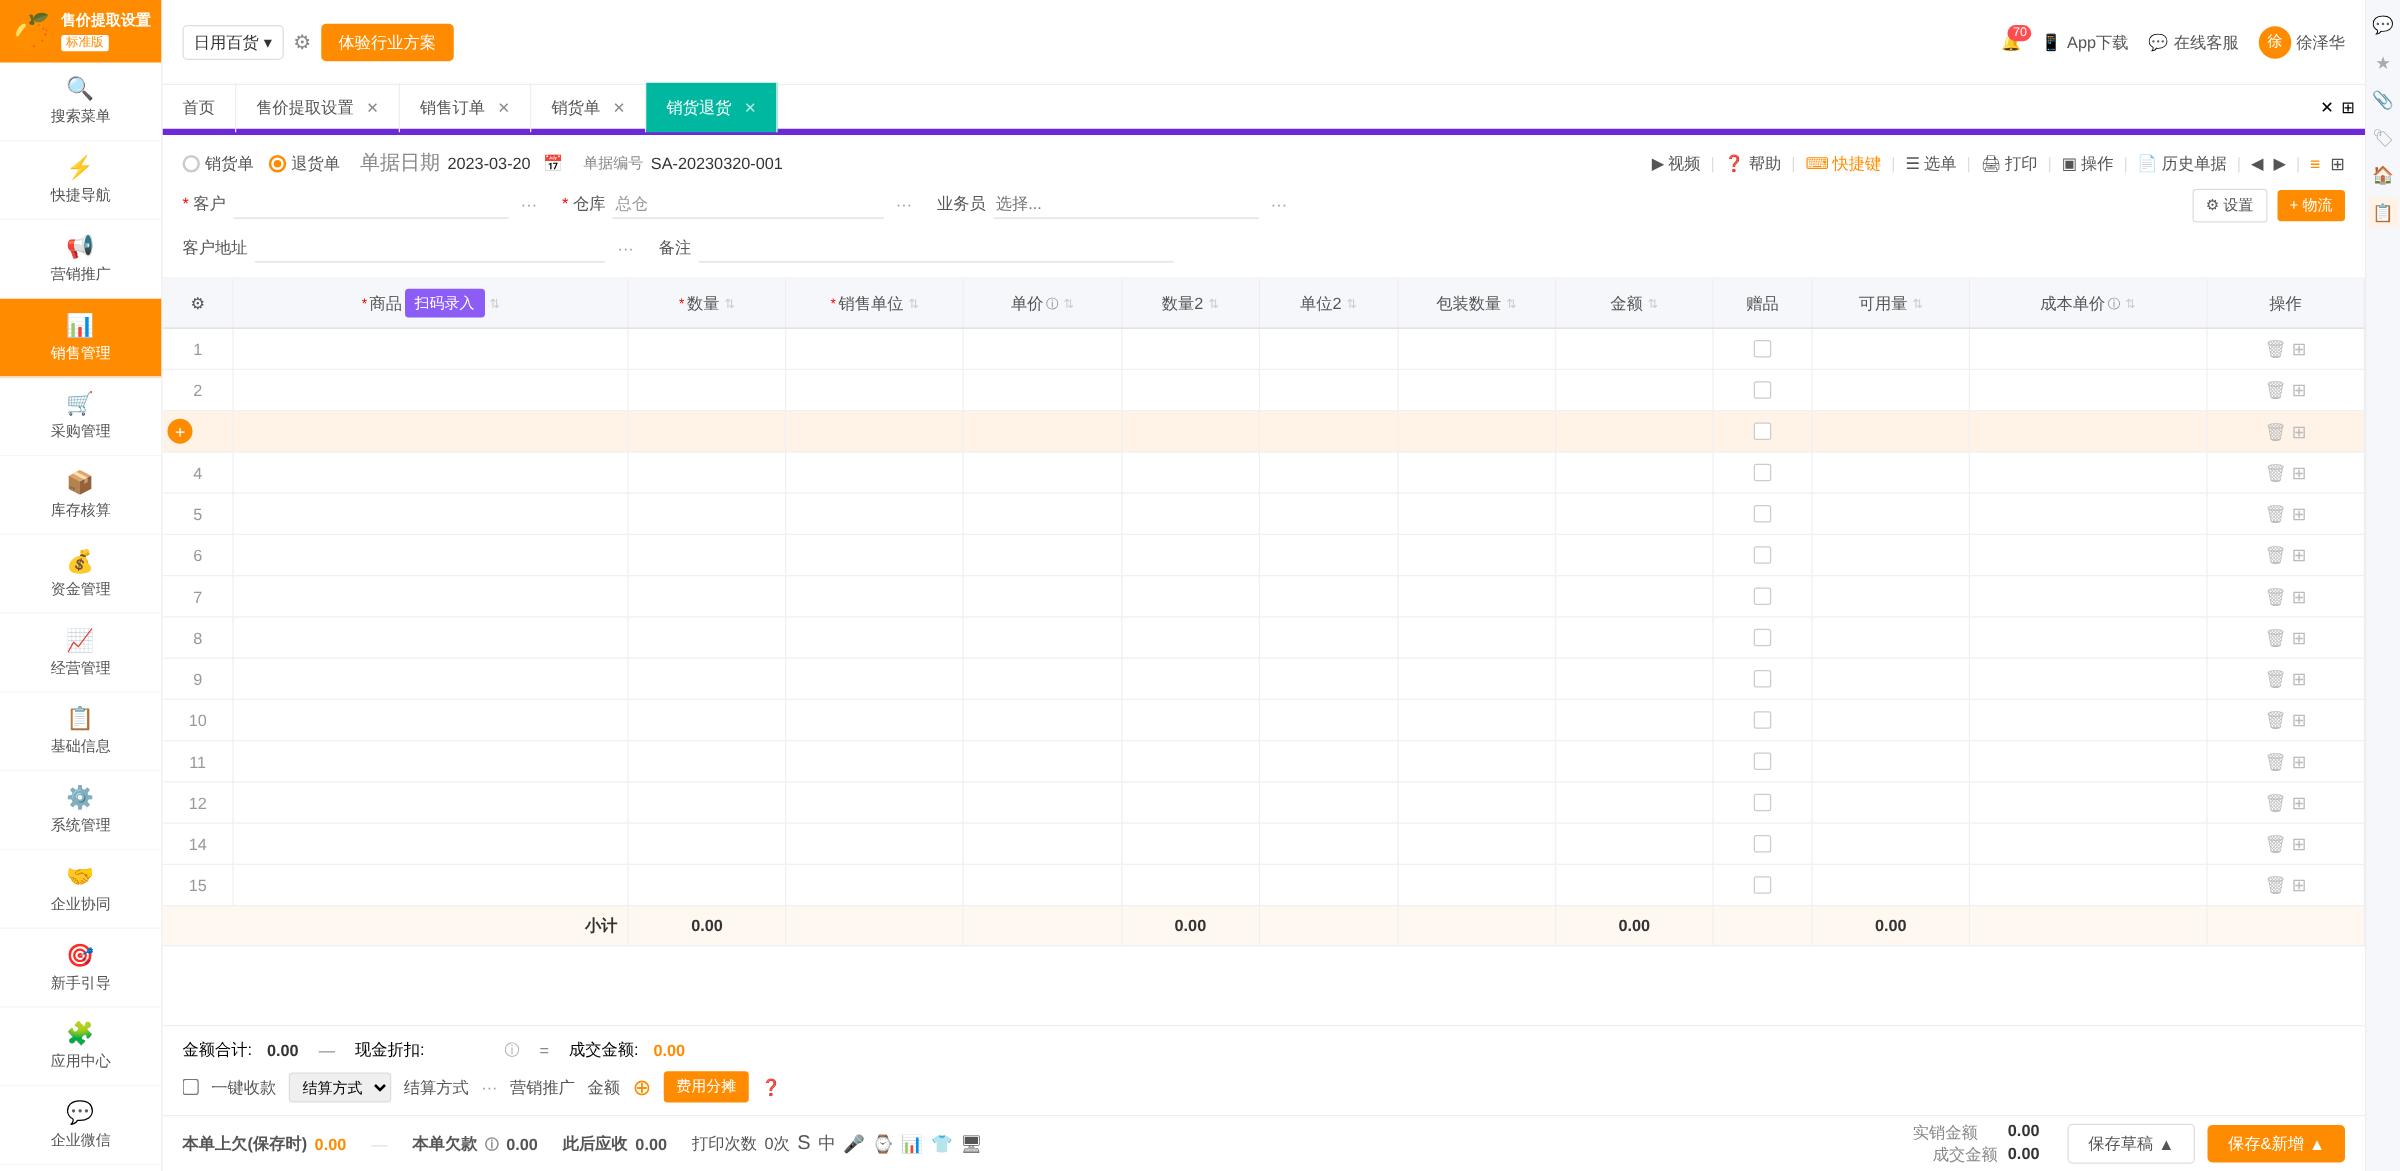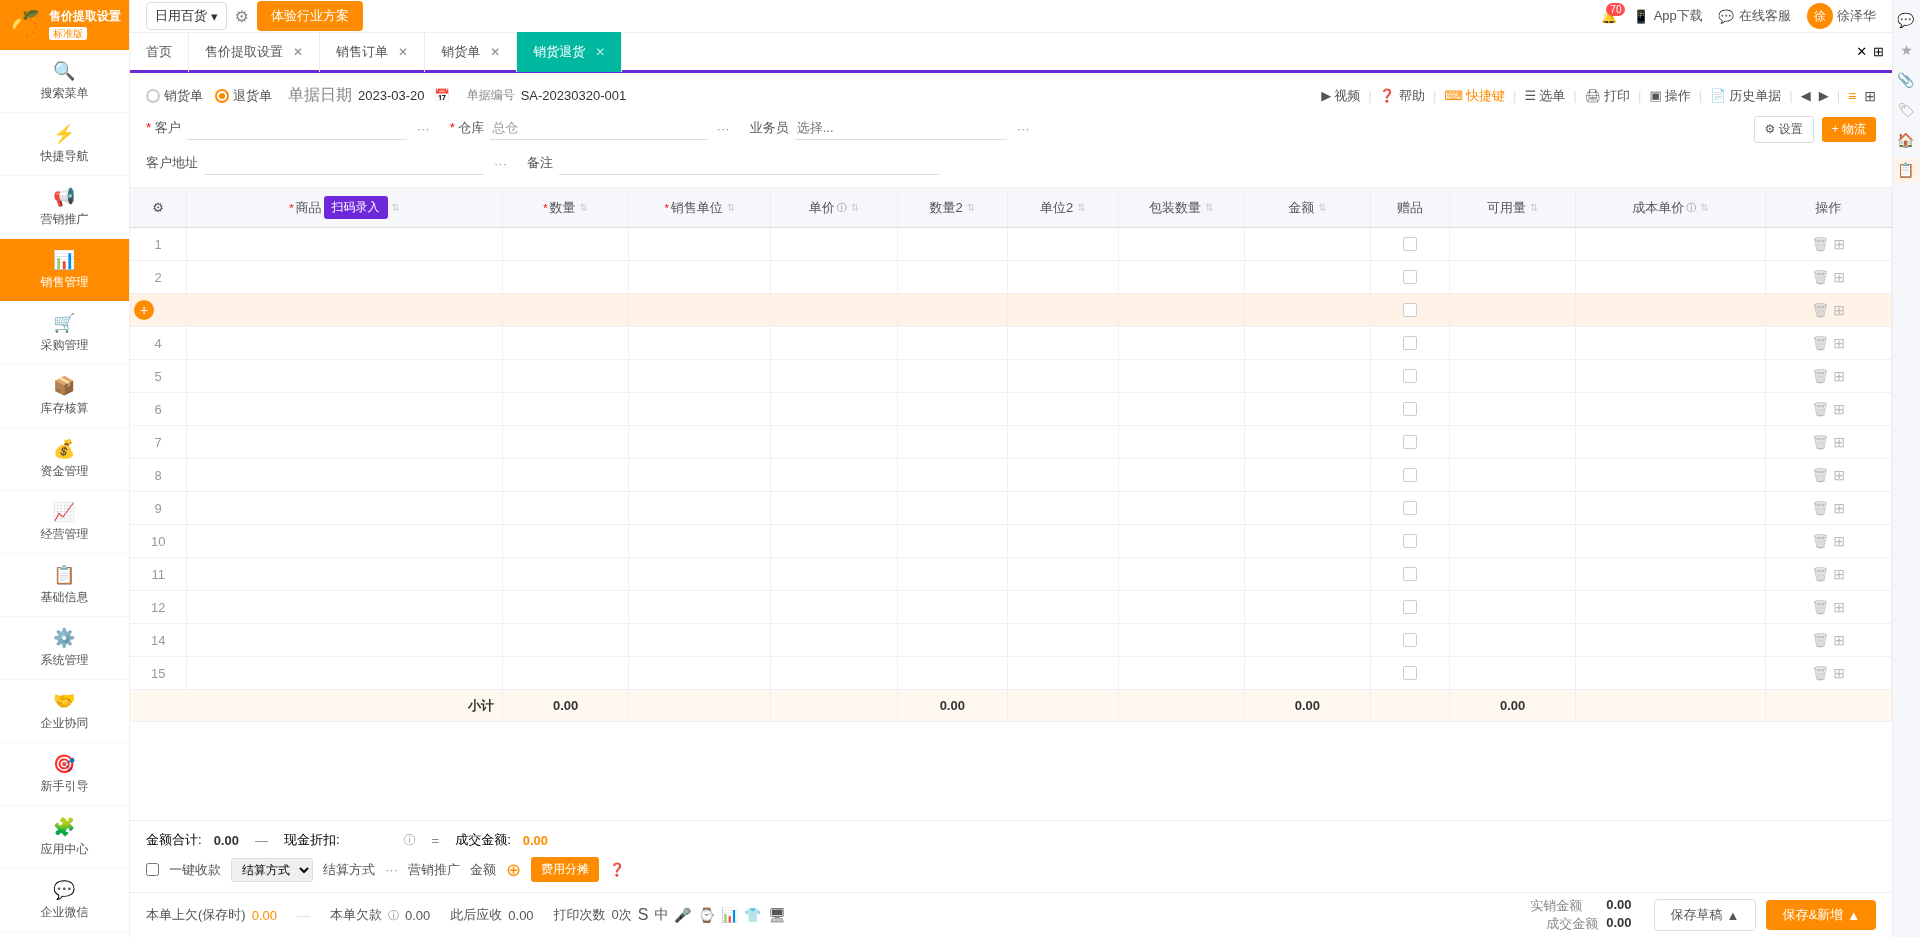"日用百货" .topbar { height: 33px -> 68px }
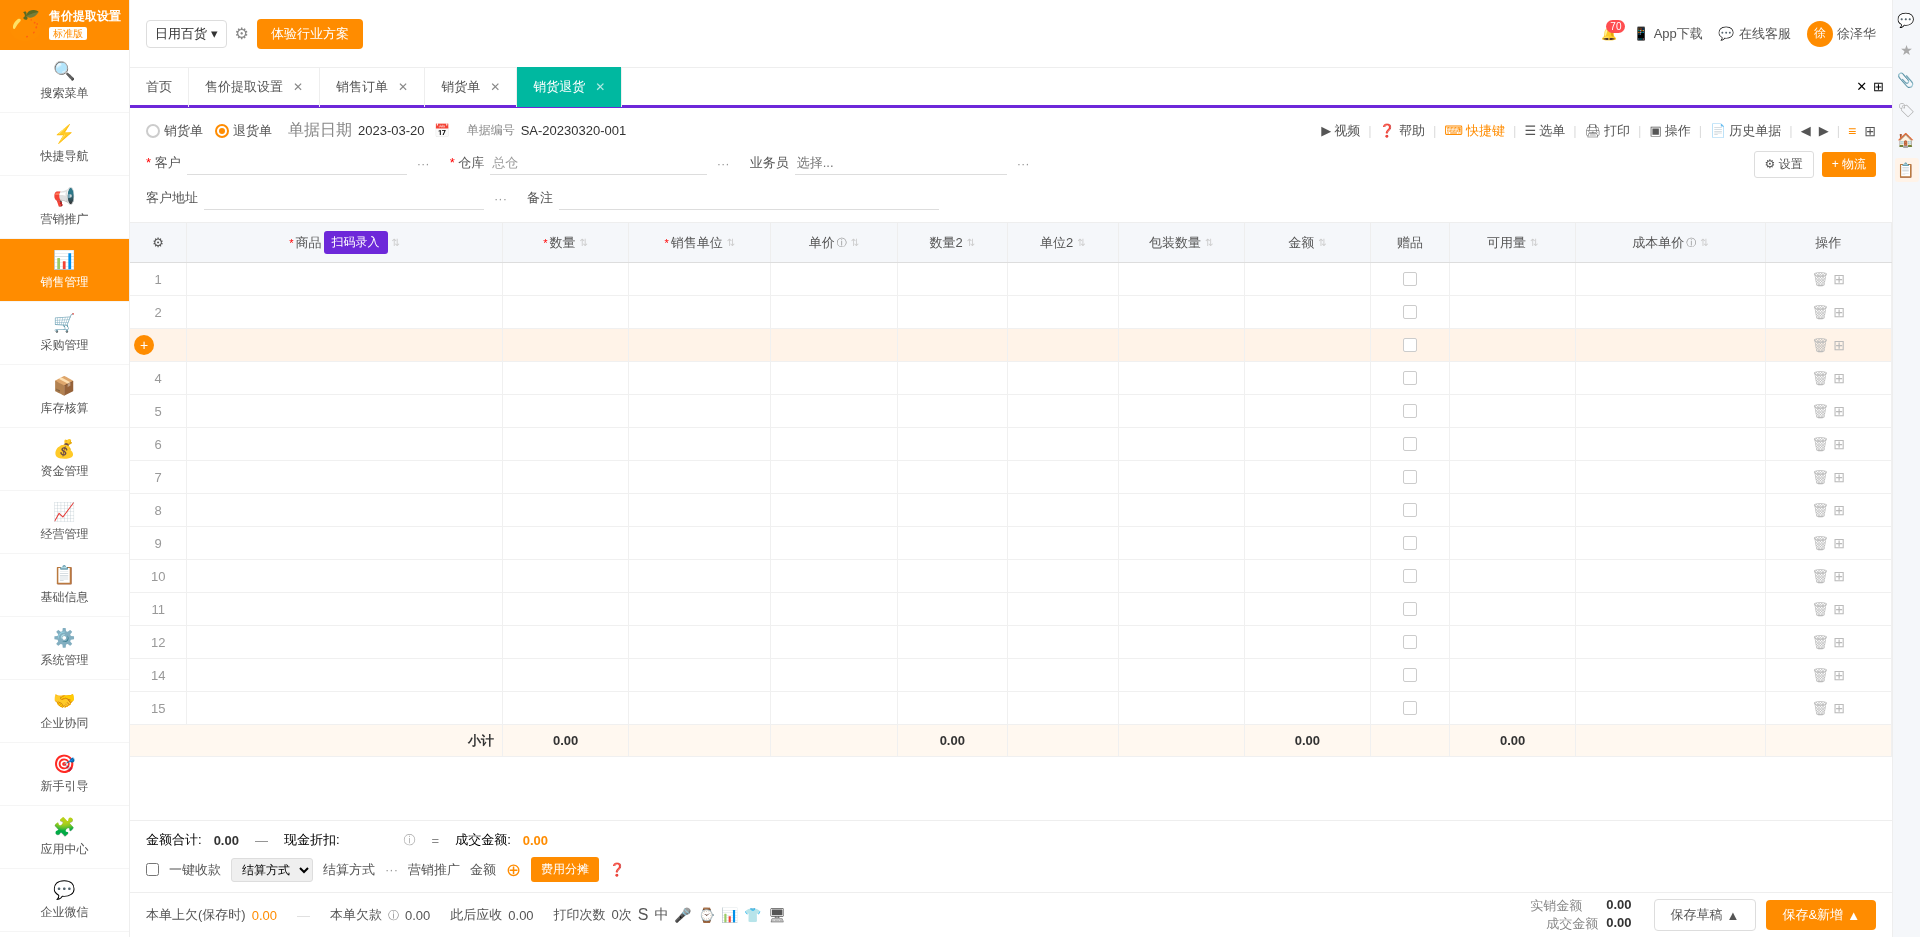"首页" .tabs { border-bottom: 3px solid #6d28d9 -> 5px solid #6d28d9 }
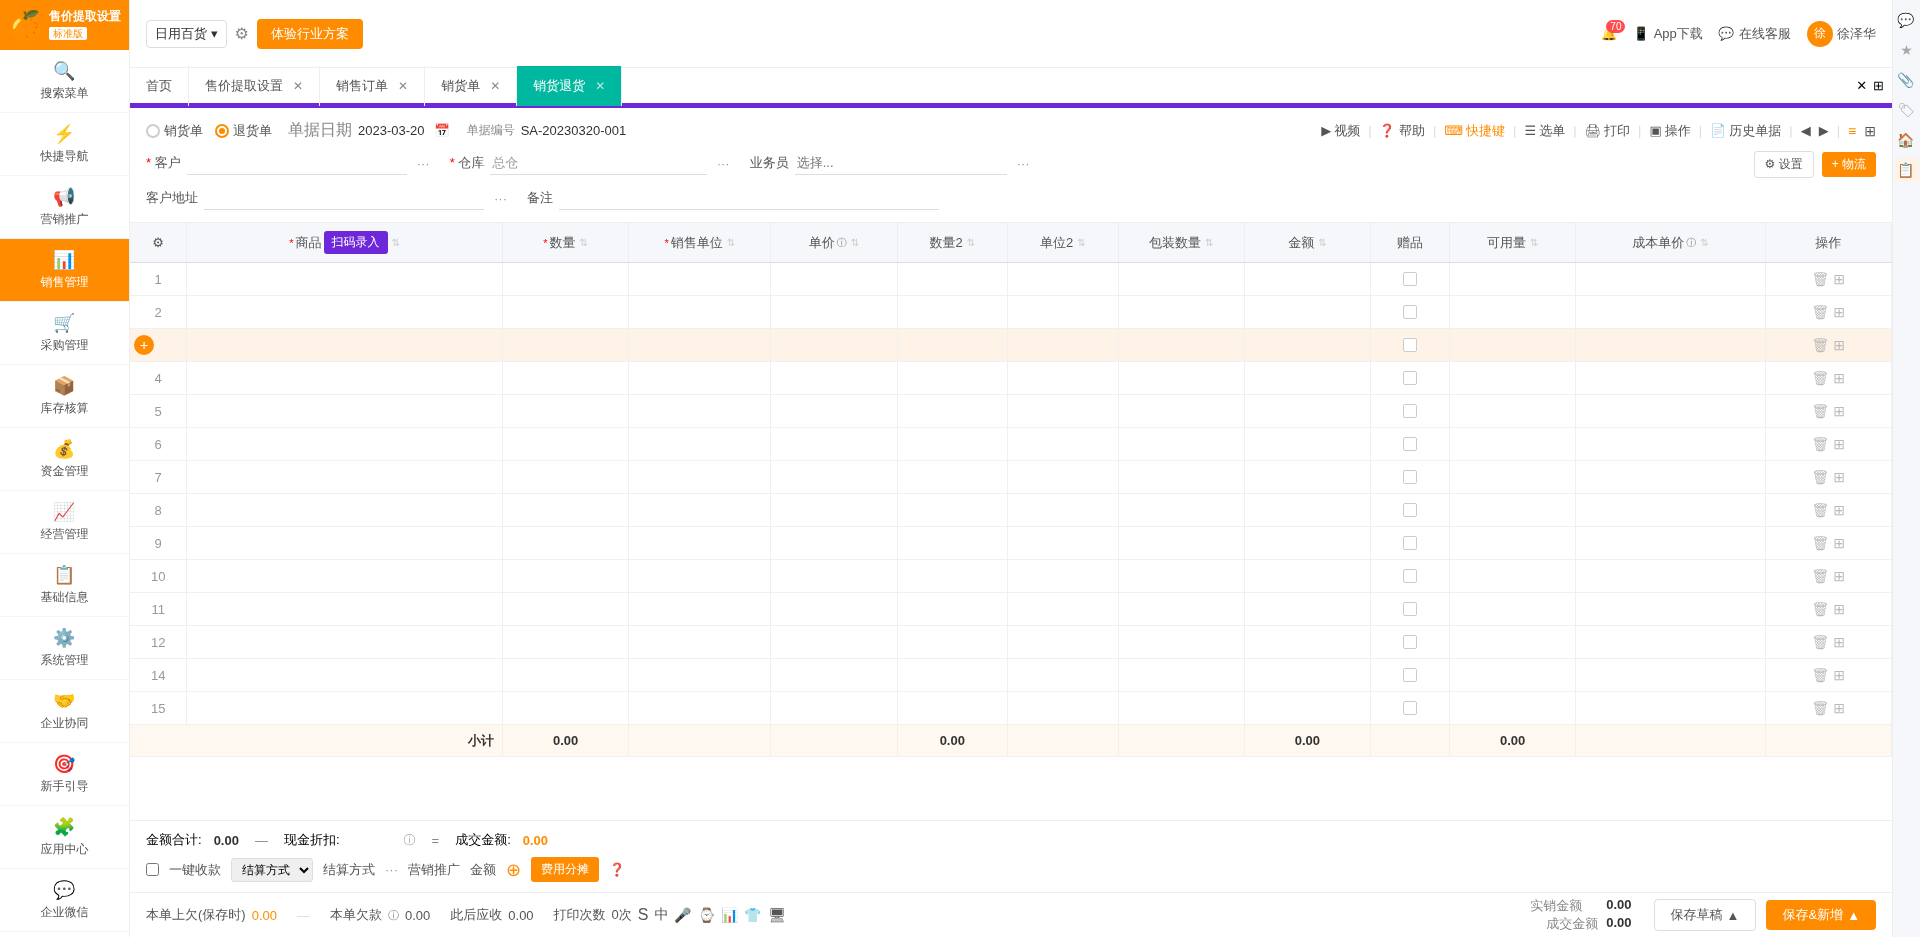"扫码录入" .scan-btn { background: #6d28d9 -> #8b5cf6 }
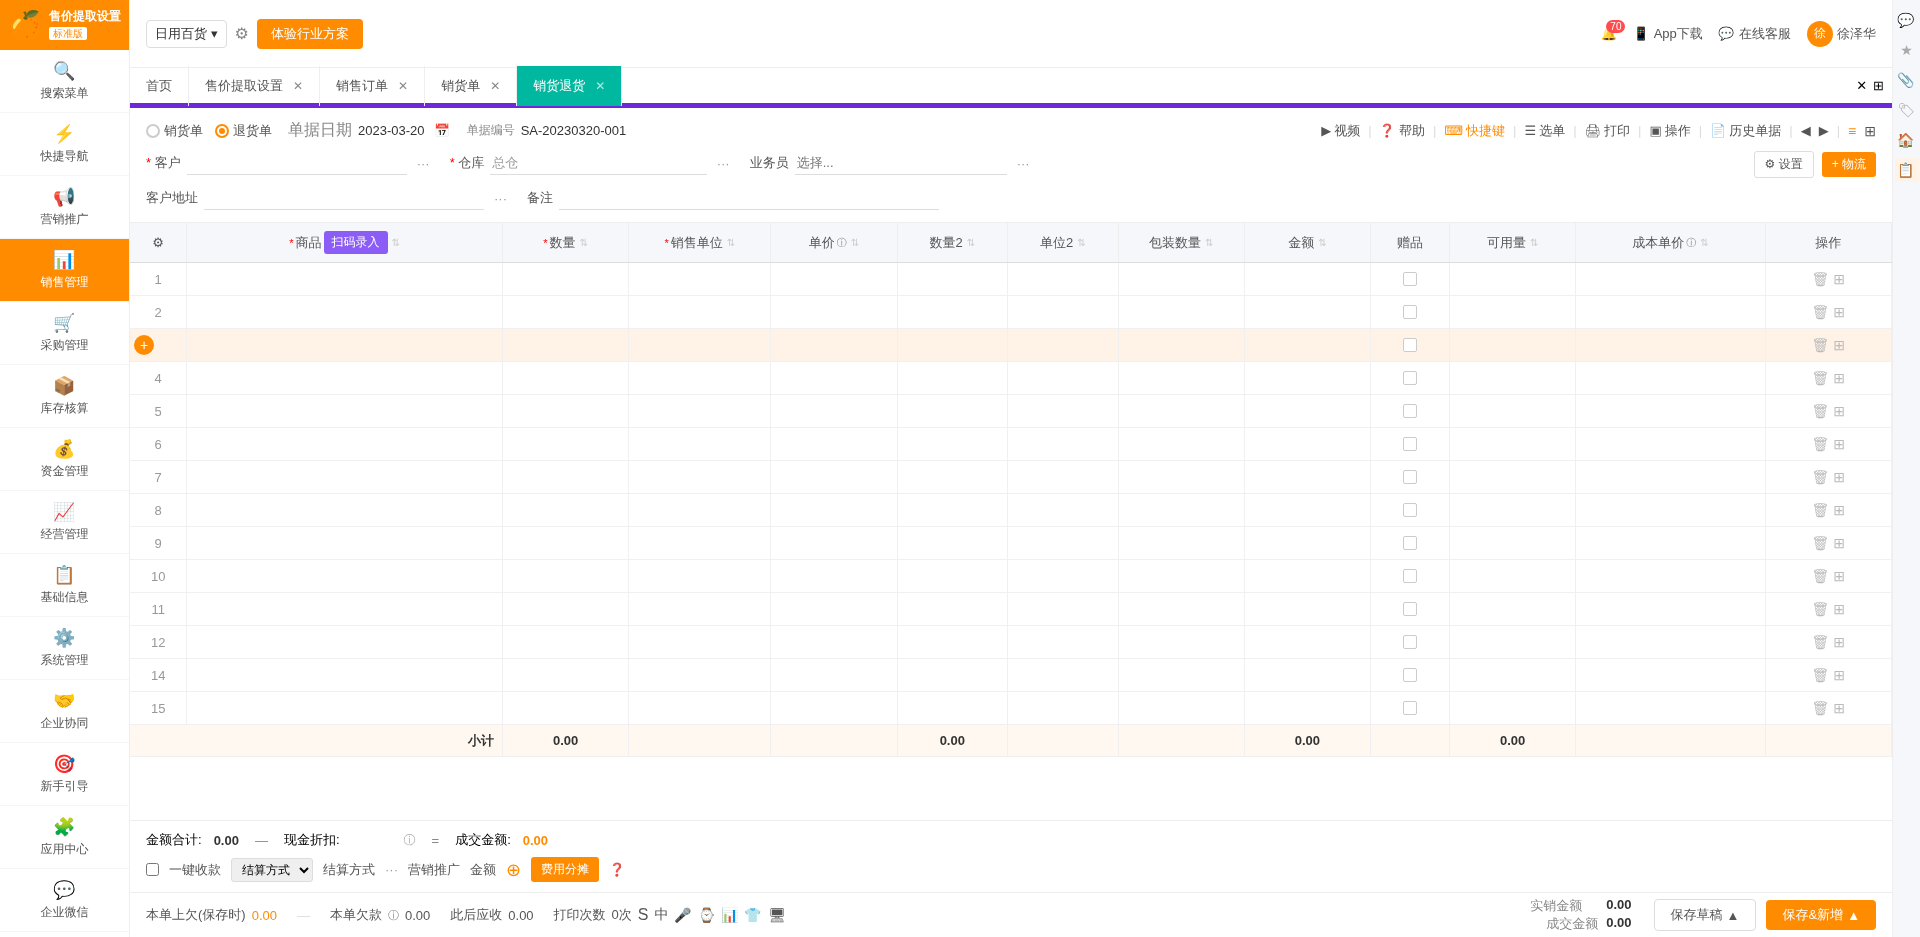"本单上欠(保存时)" .footer-info { font-weight: none -> bold }
